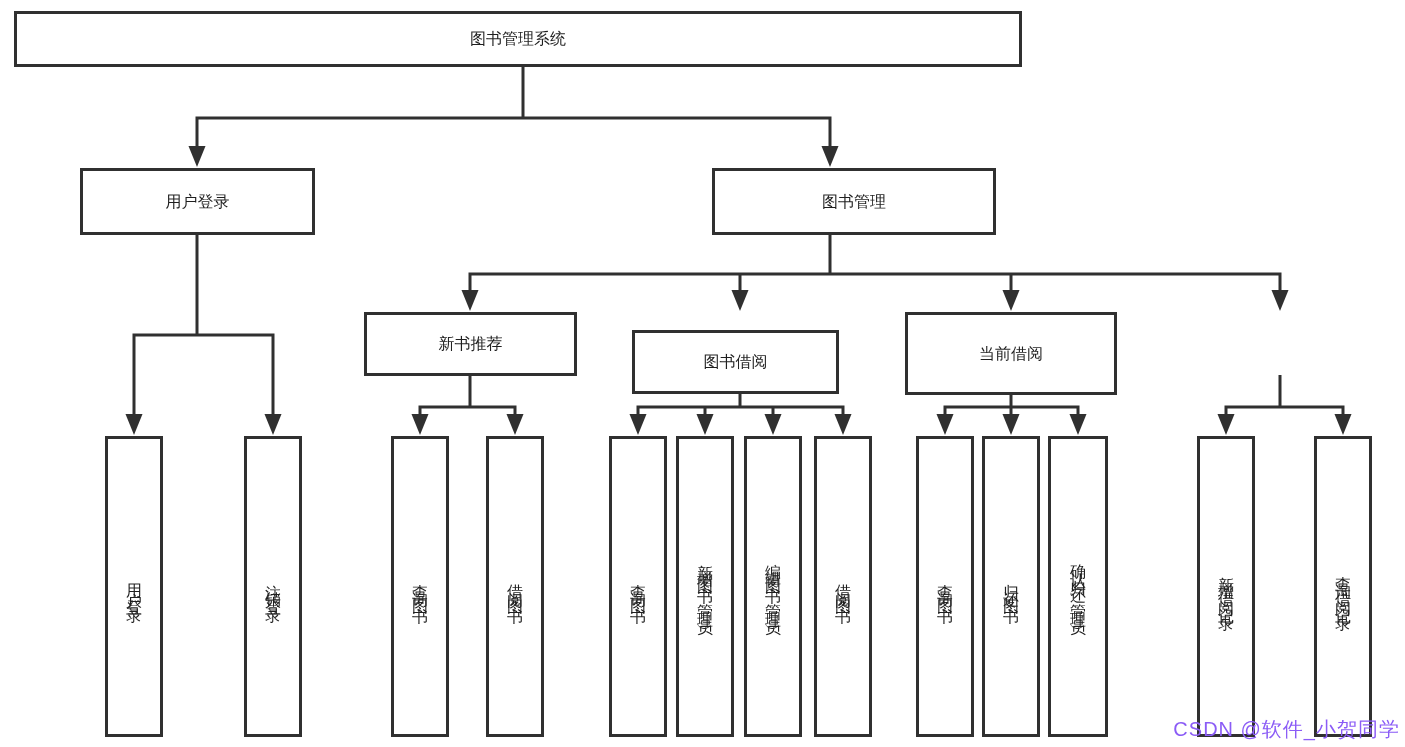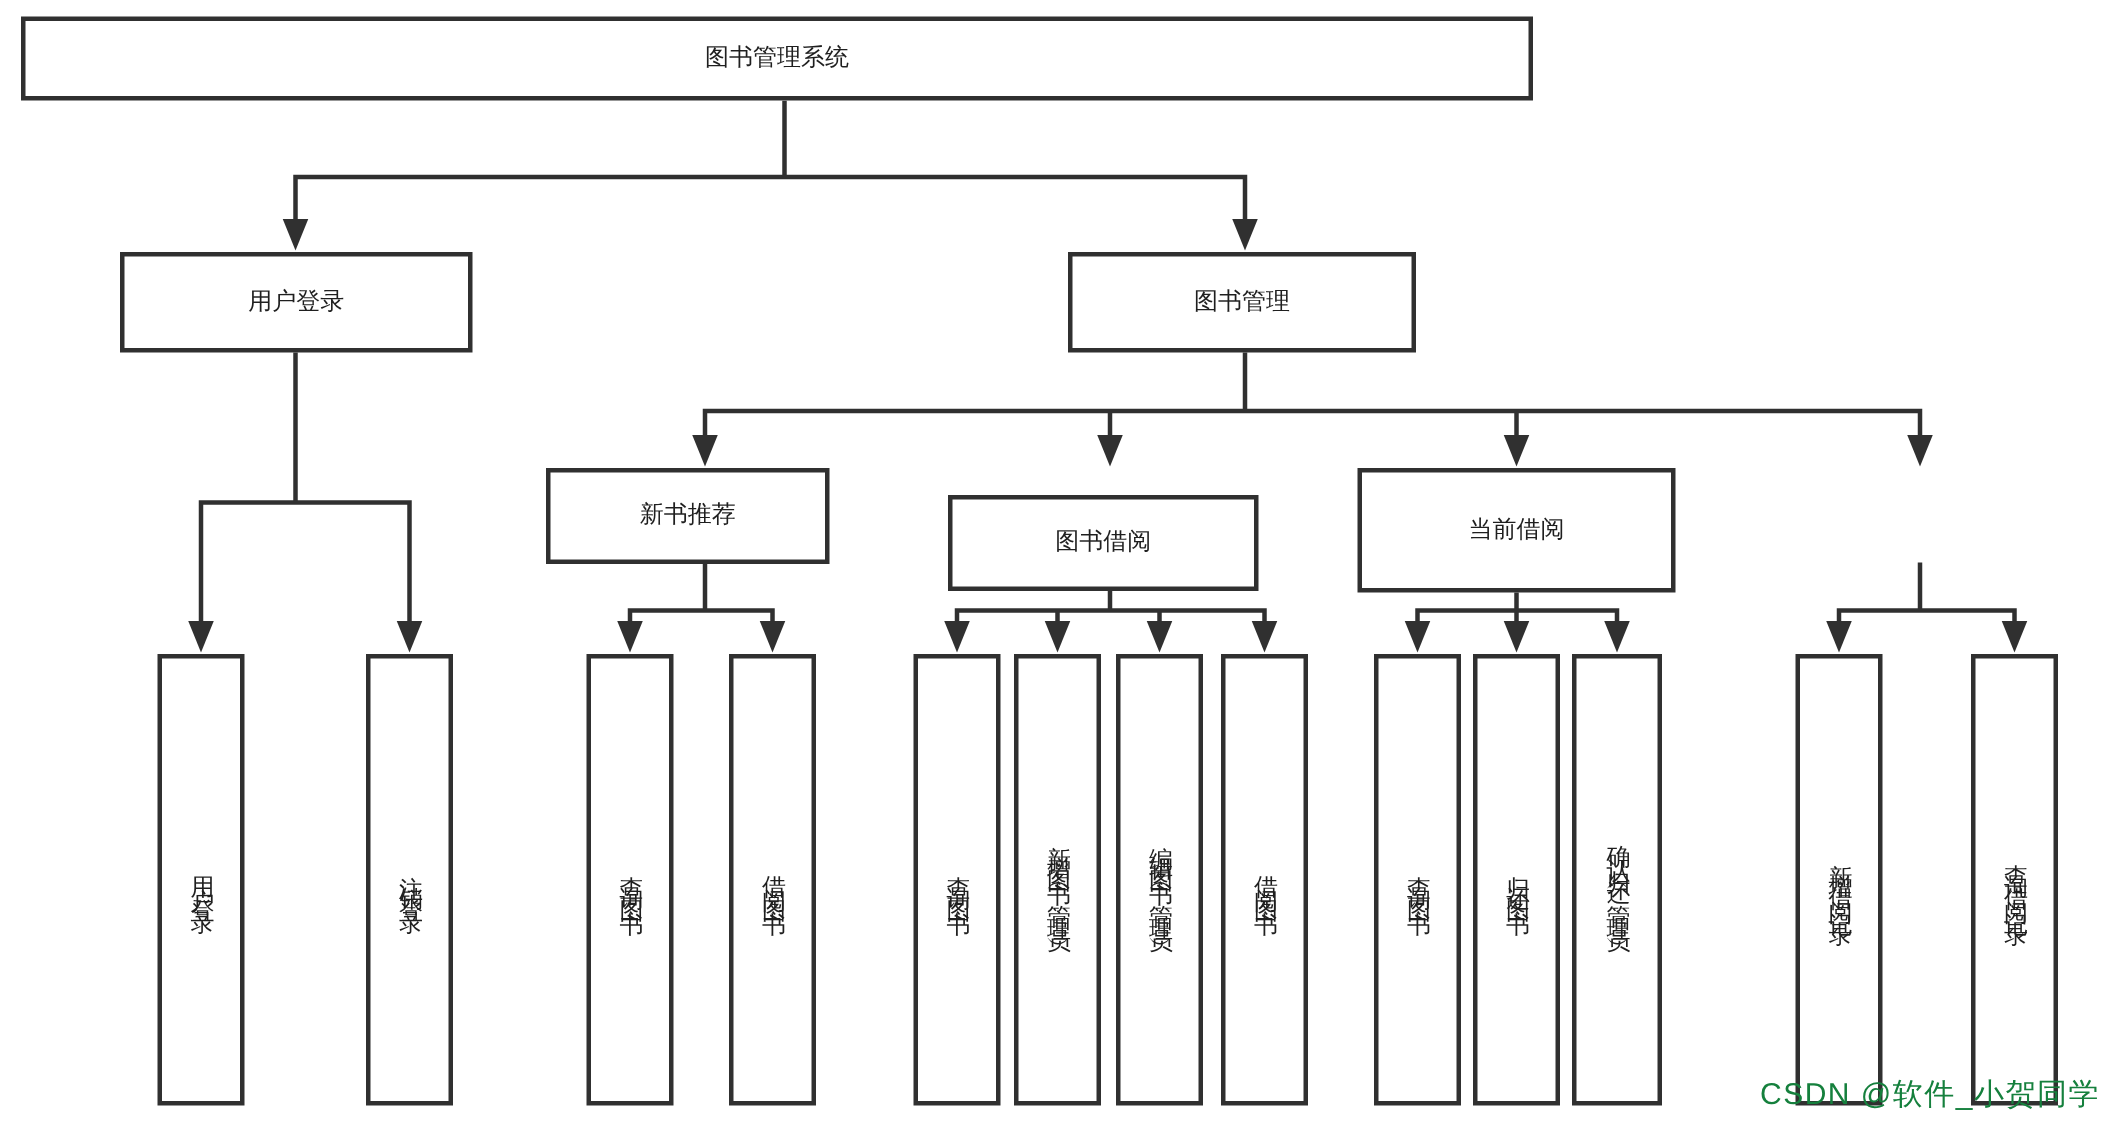"图书管理" div.node { width: 232px -> 284px }
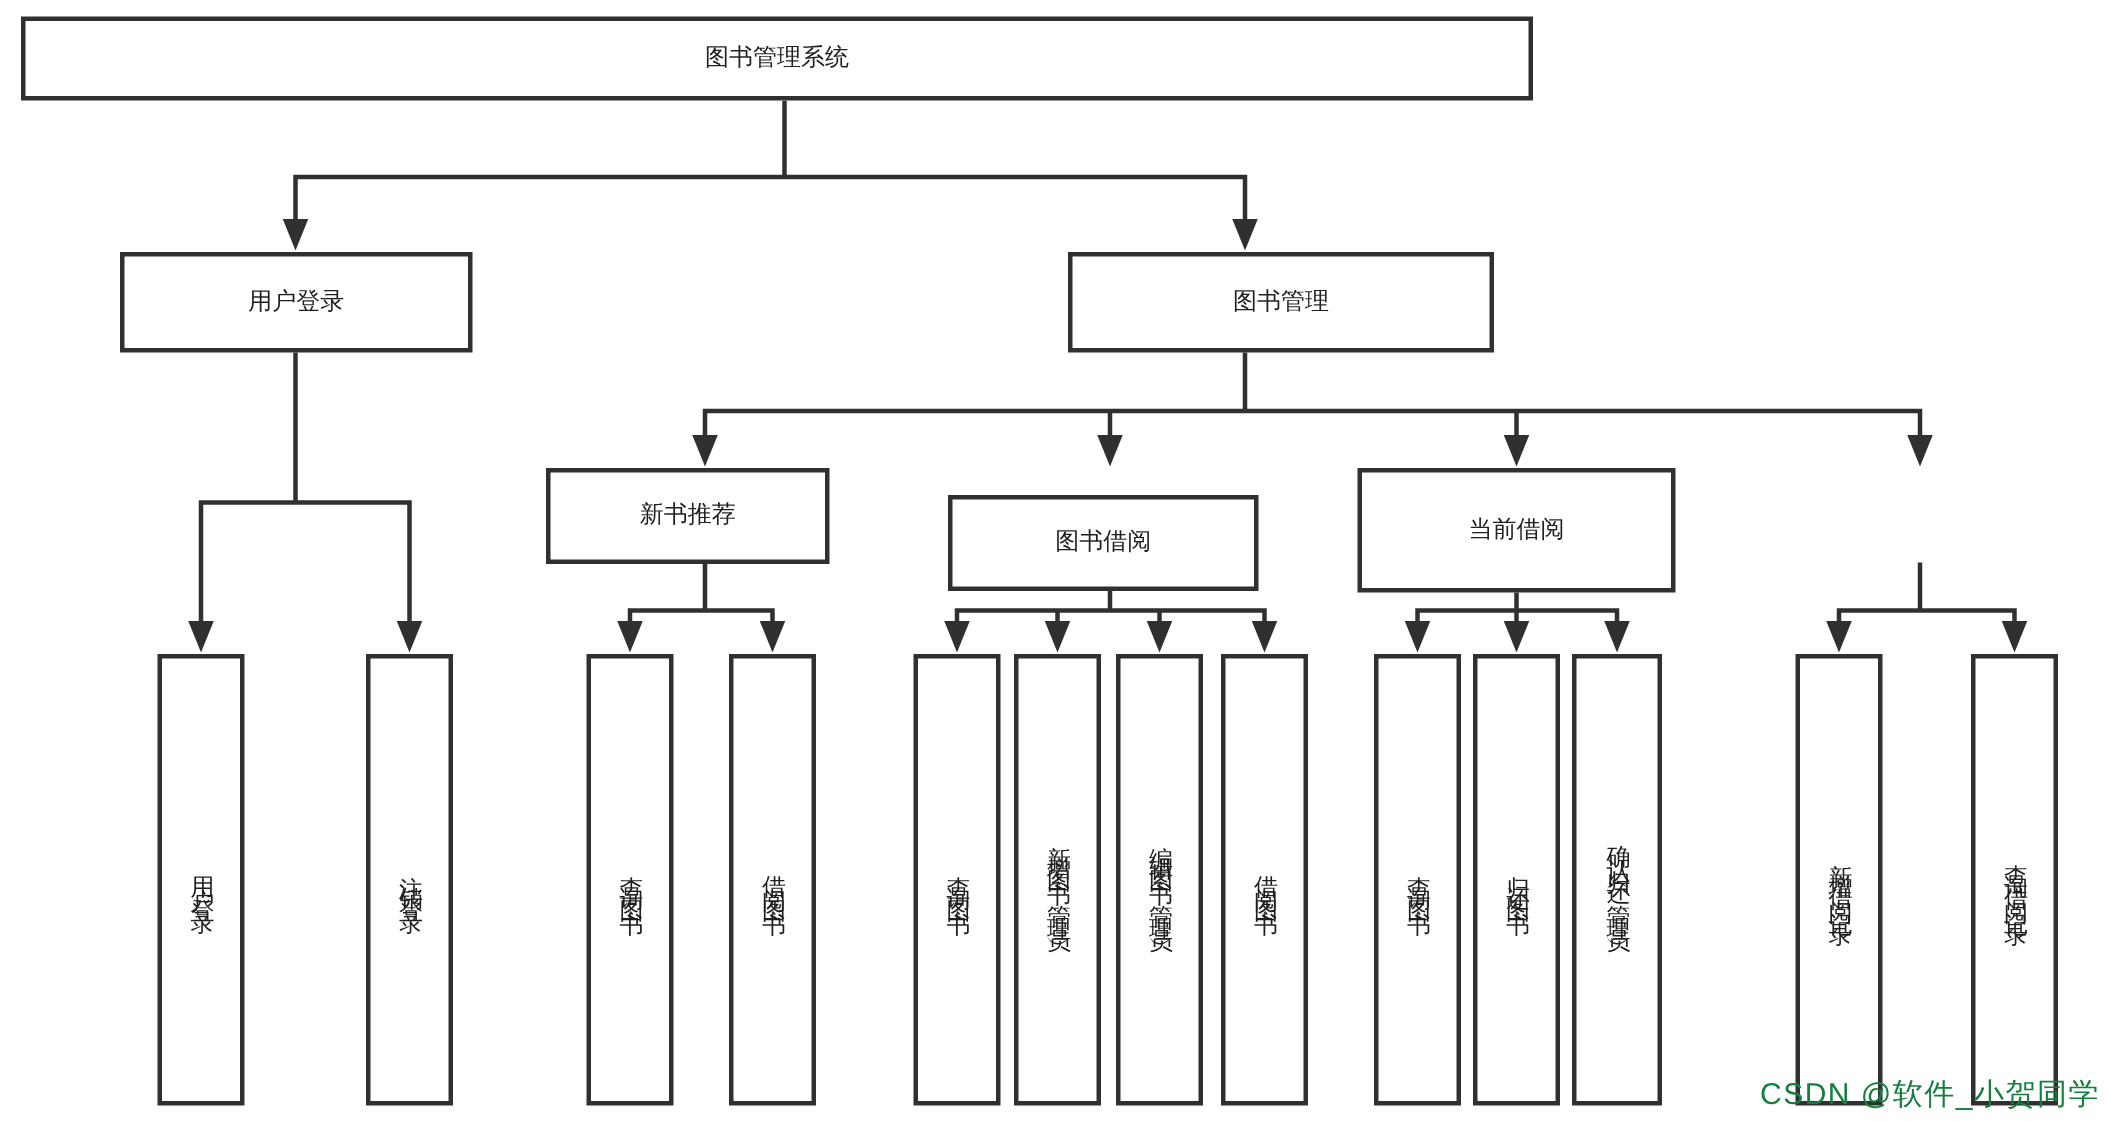"新书推荐" div.node { width: 189px -> 213px }
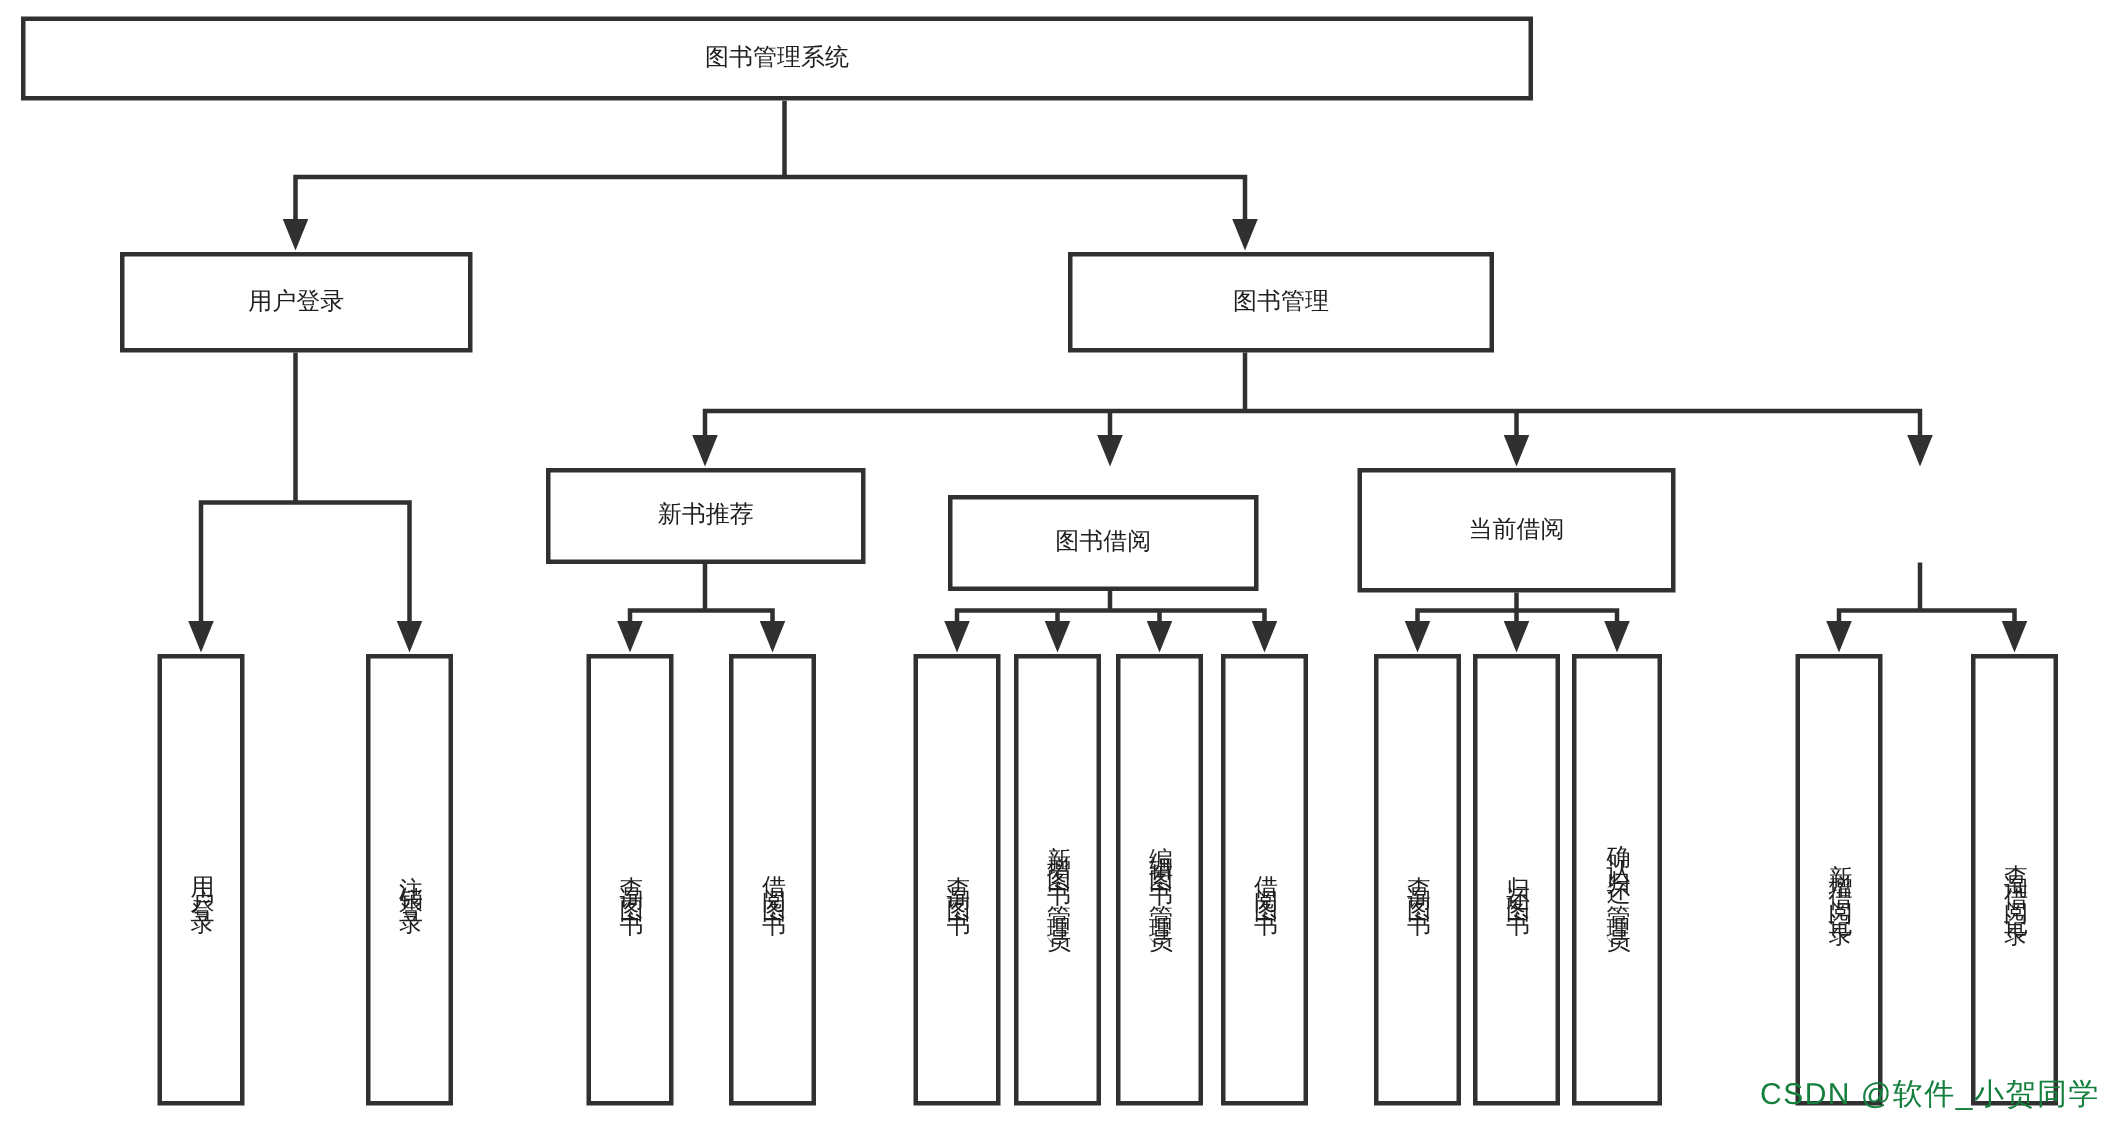"CSDN @软件_小贺同学" .watermark { color: #15803d -> #8b5cf6 }
